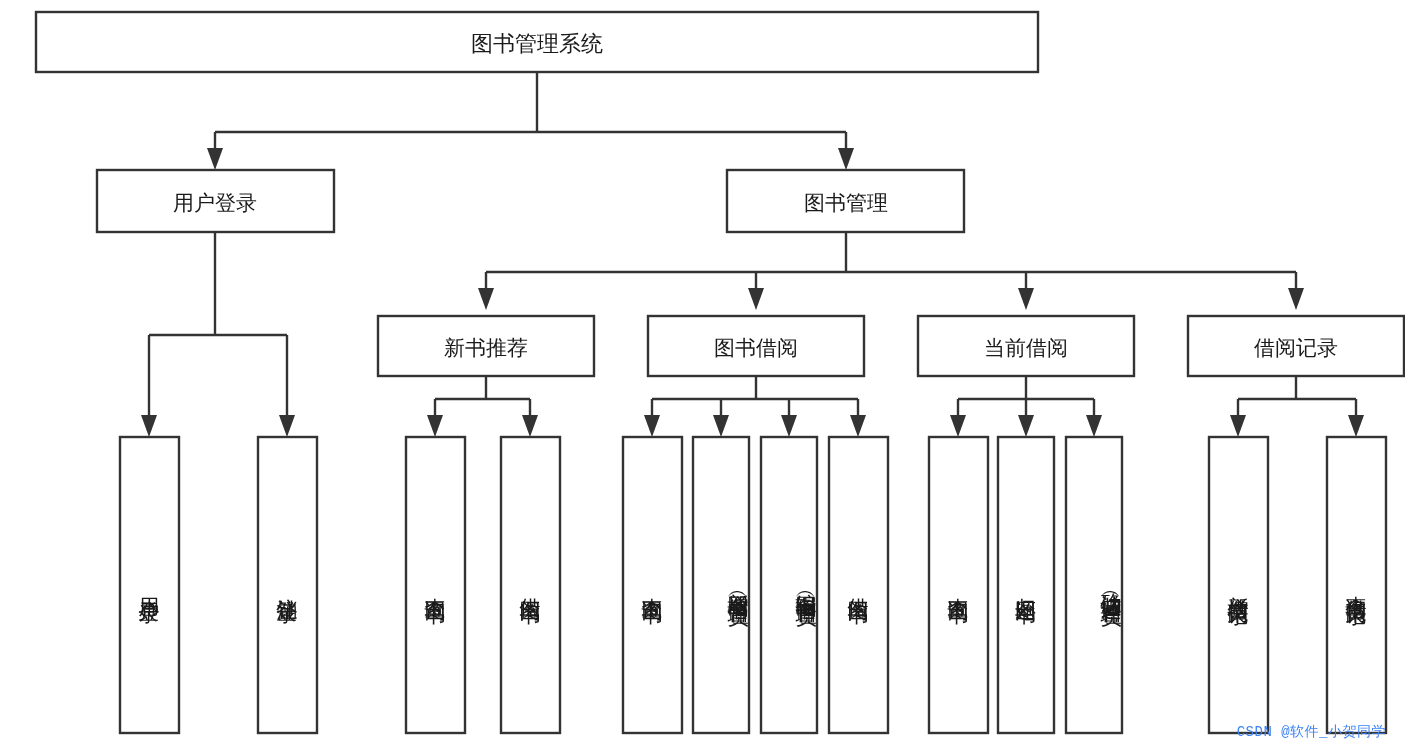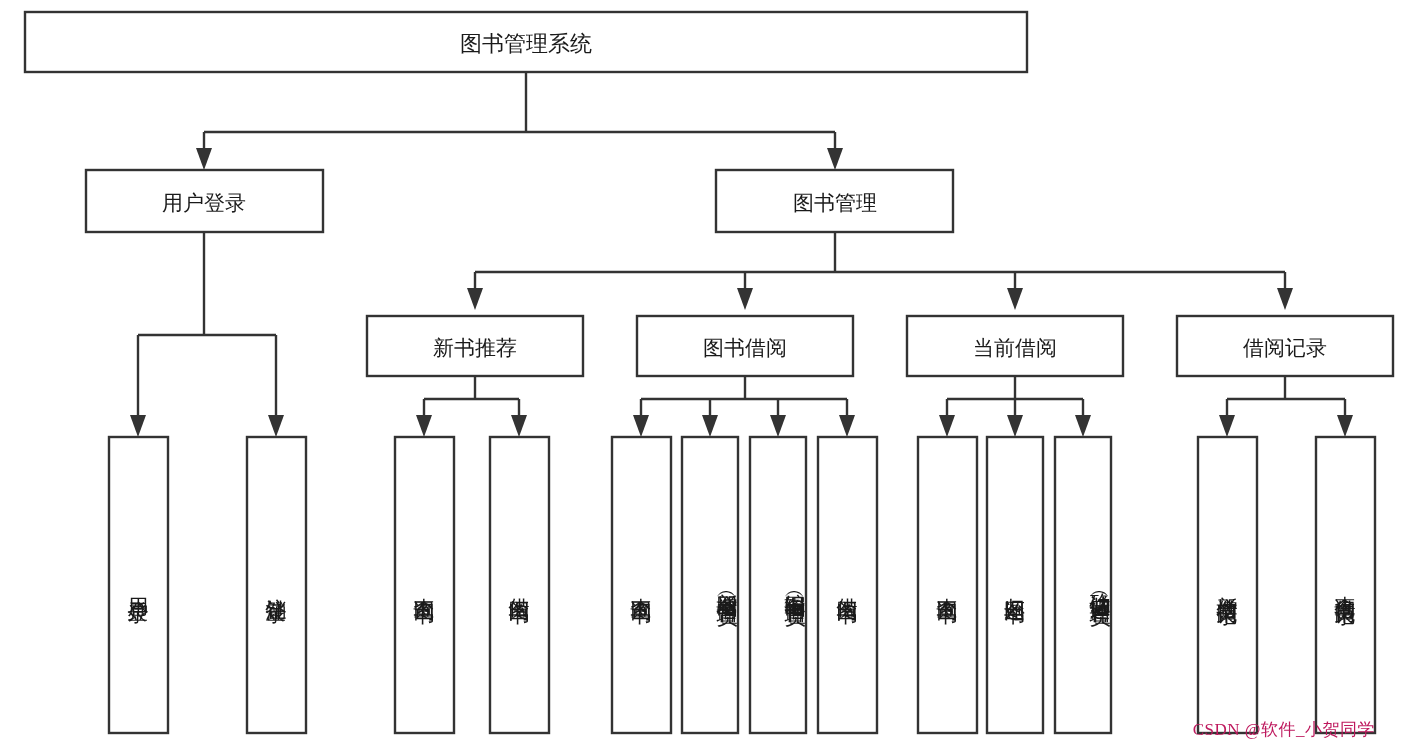"图书管理系统" #diagram-root { left: 5px -> 16px }
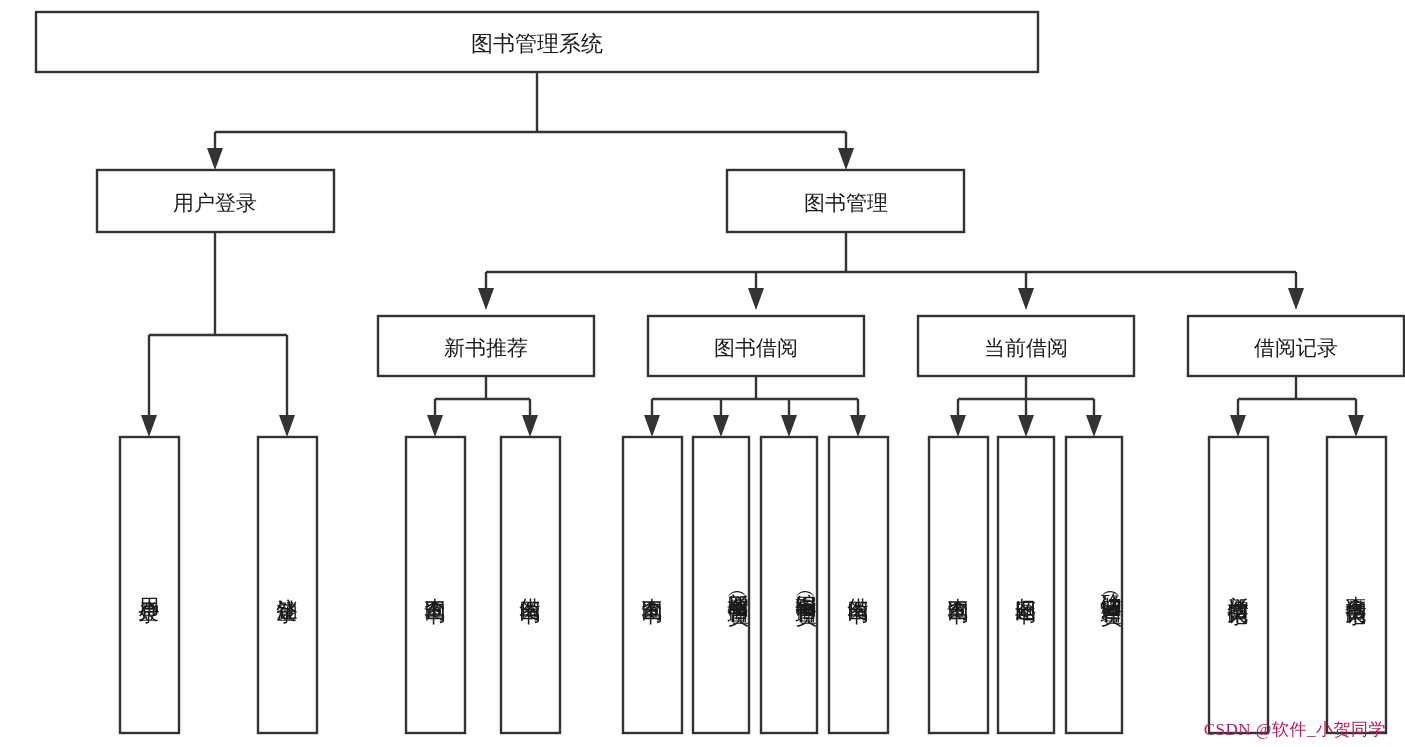"CSDN @软件_小贺同学" .watermark { color: #be185d -> #3b82f6; font-family: Liberation Serif, serif -> Liberation Mono, monospace; font-size: 17px -> 14px }
